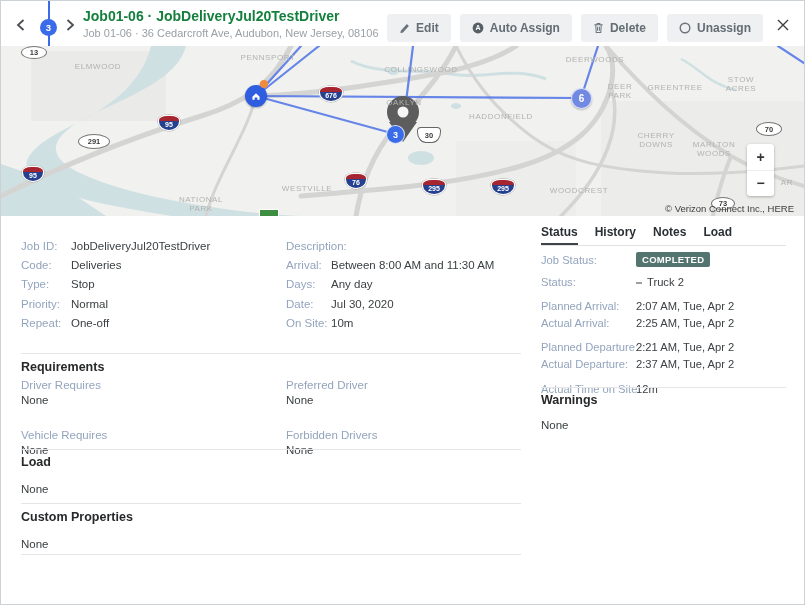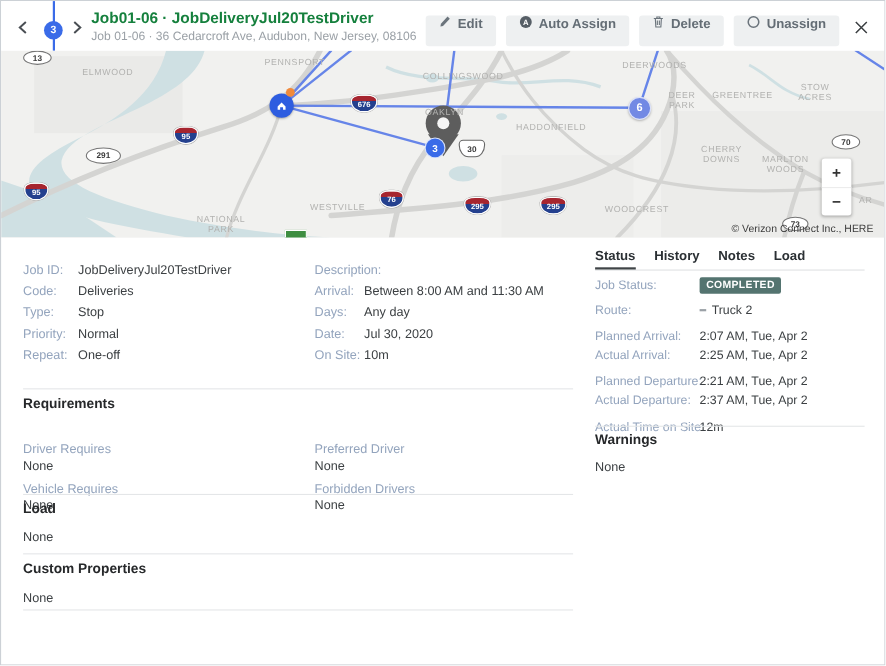"Edit" .btn { align-items: none -> center }
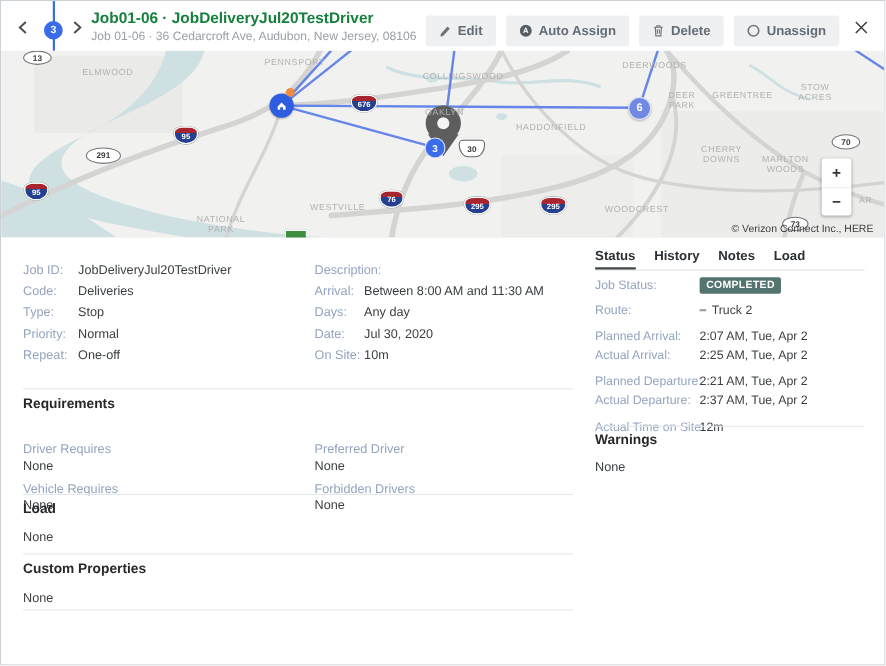"Route:" span.lbl { text: Route -> Status }
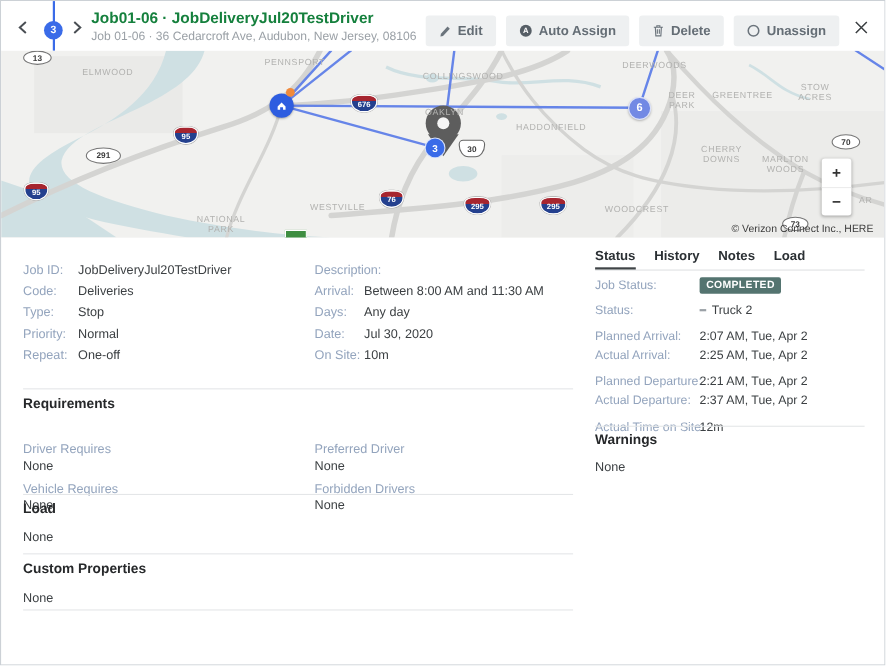"Driver Requires" .req-grid { margin-top: 28px -> 4px; row-gap: 7px -> 21px }
